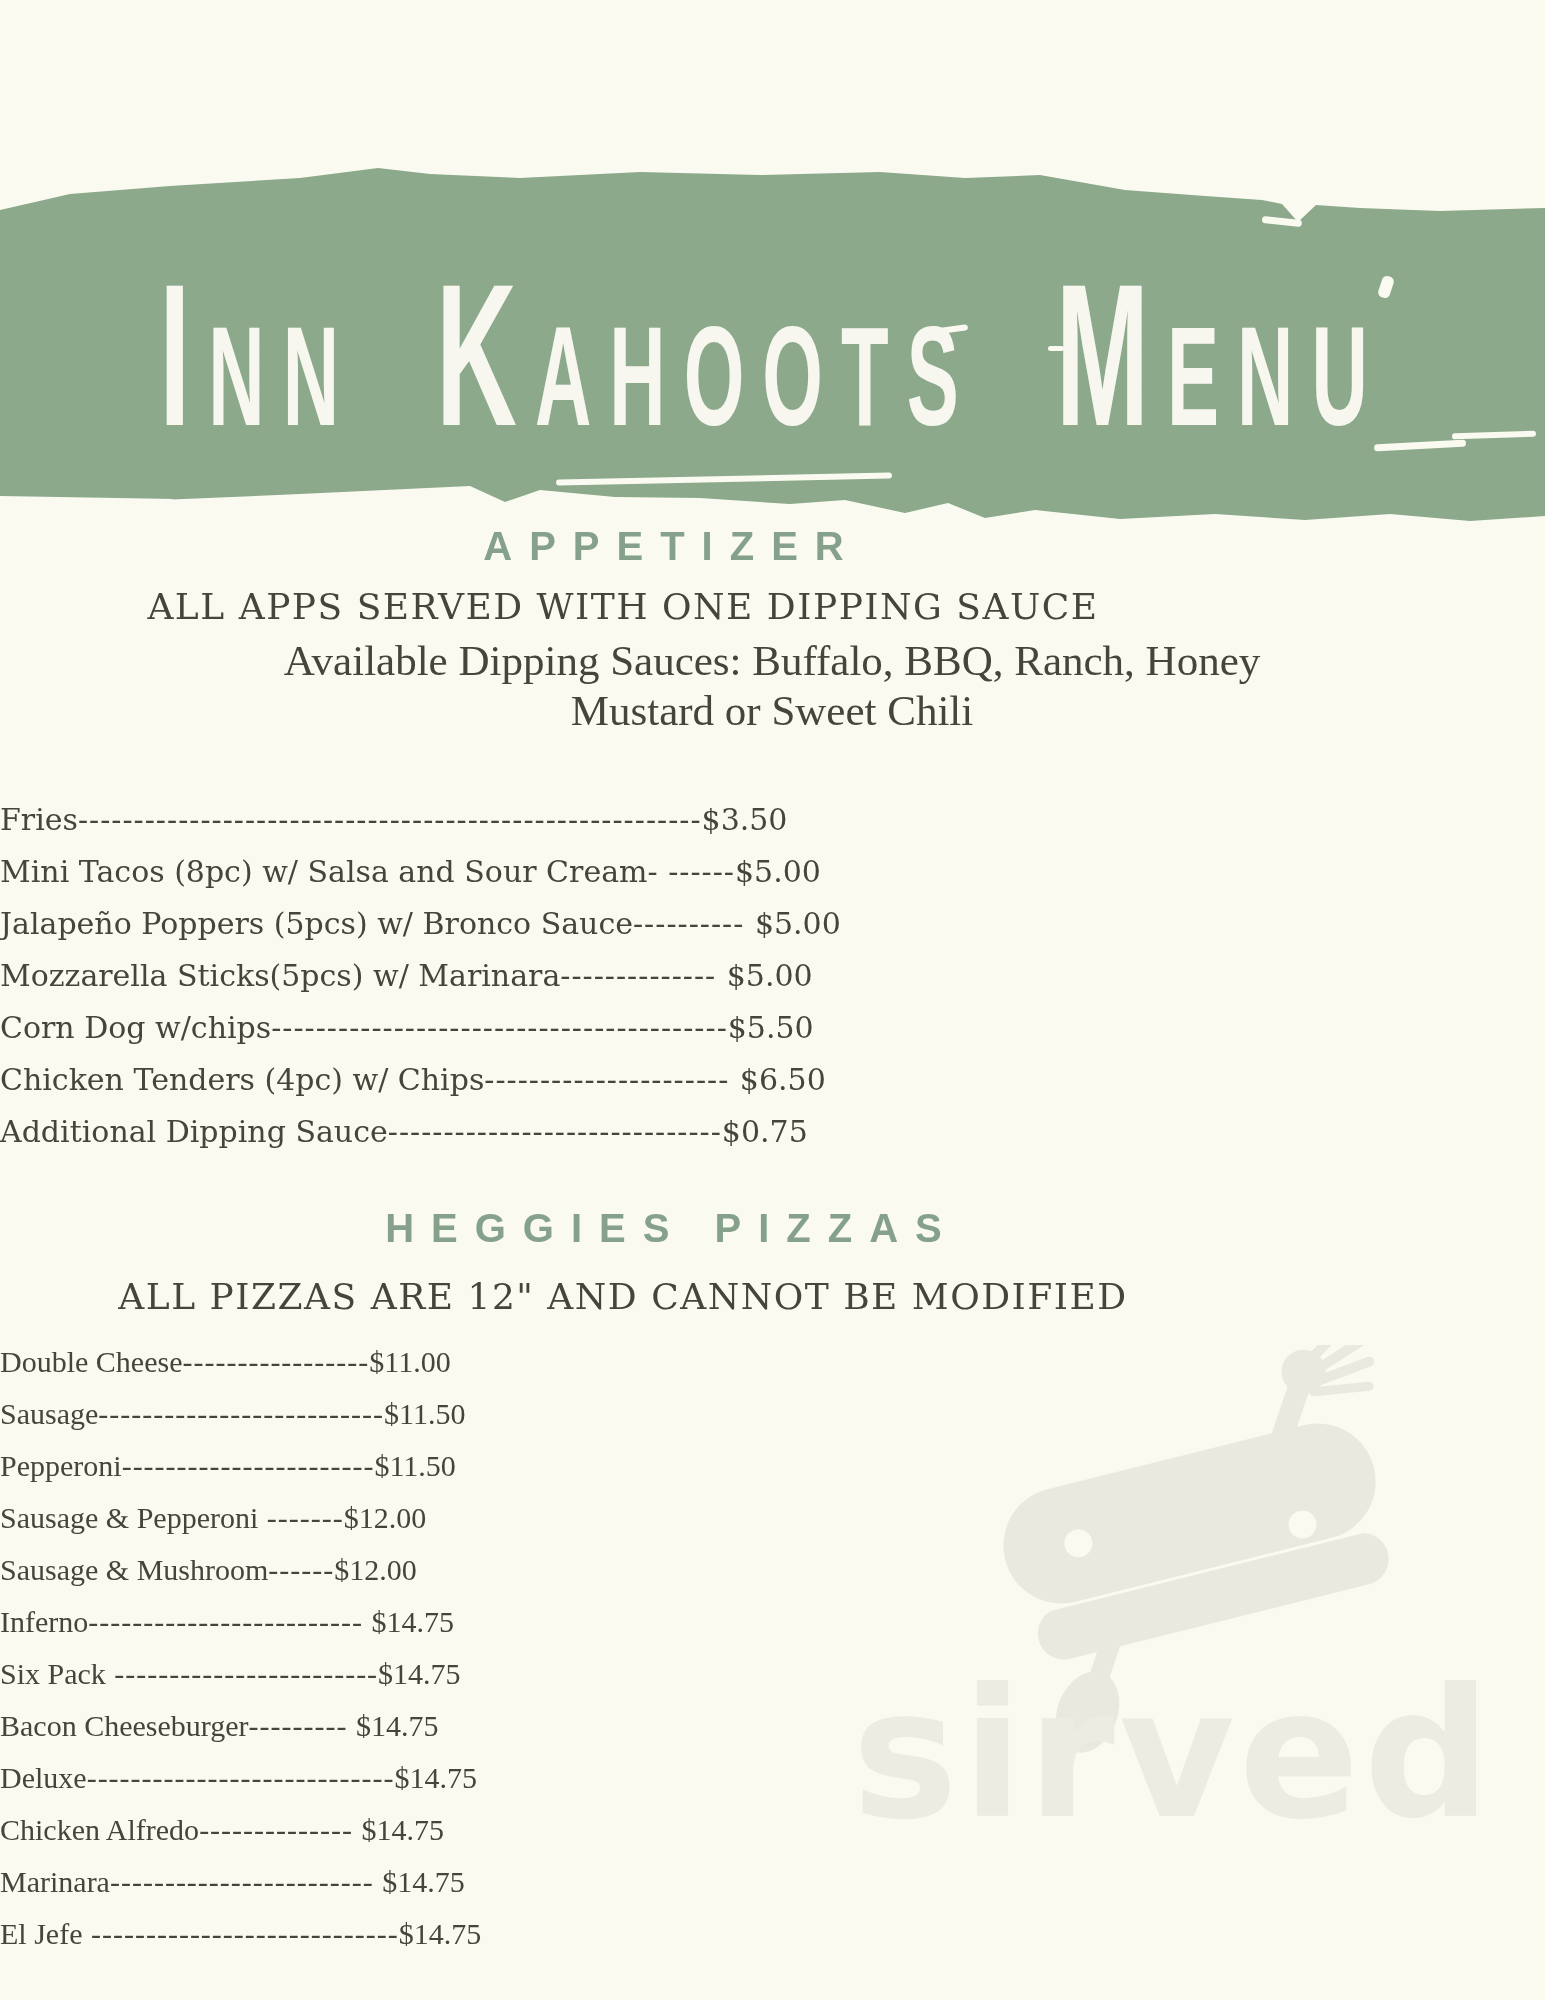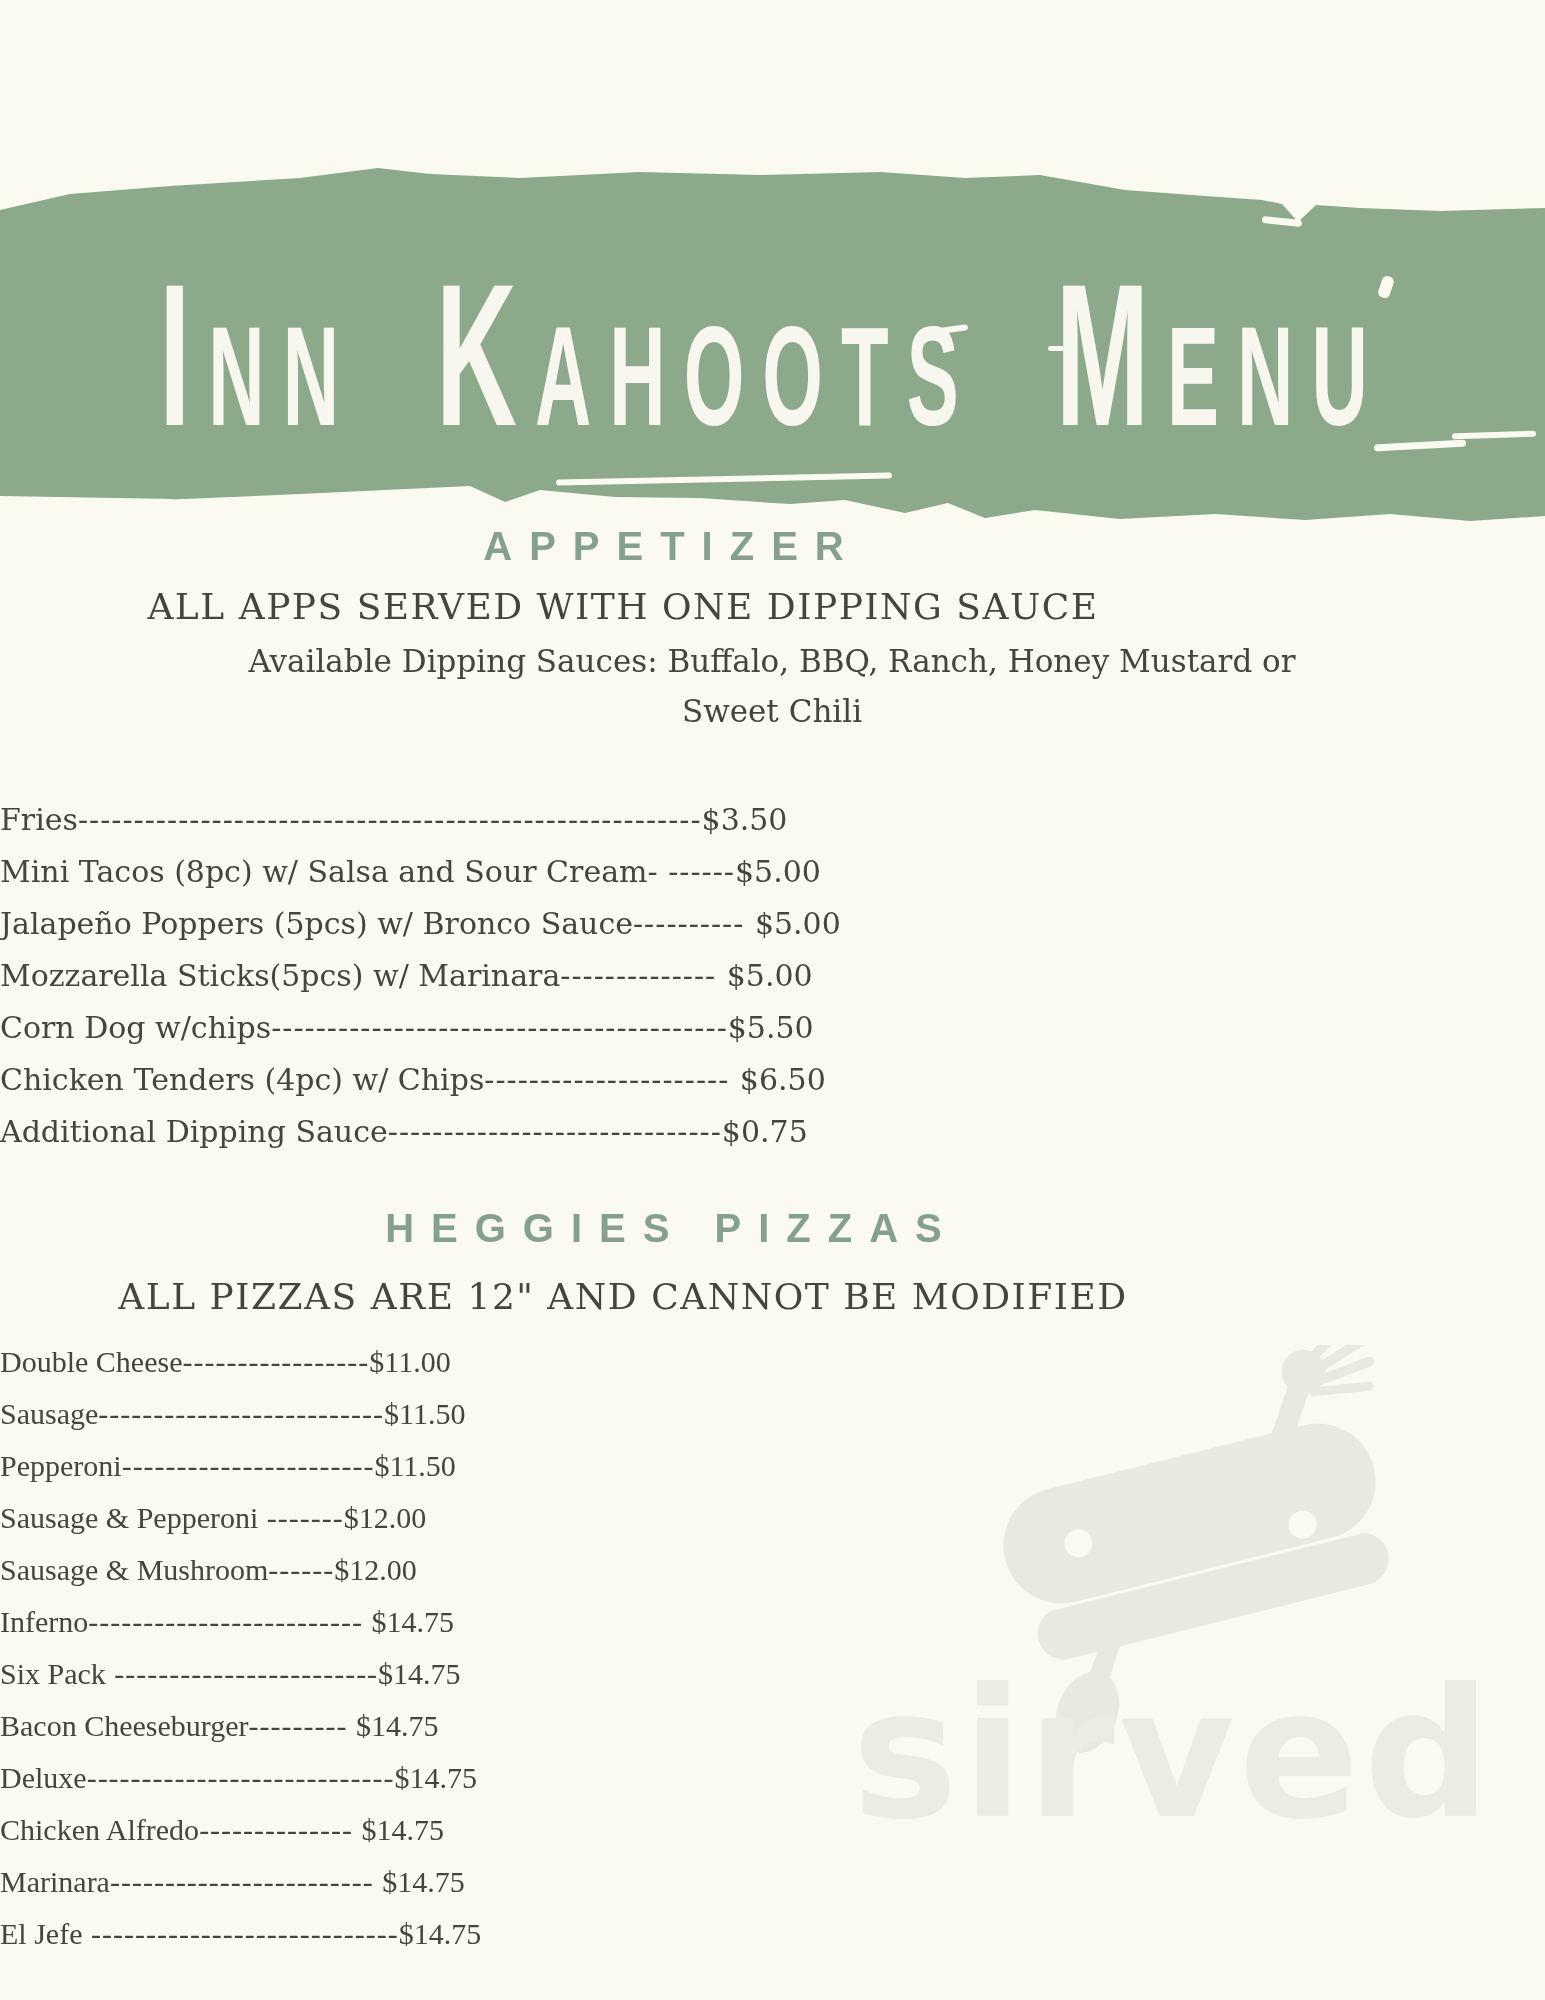"Available Dipping Sauces: Buffalo, BBQ," .wrap-note { font-family: none -> Liberation Serif, serif; font-size: 31px -> 43px }
